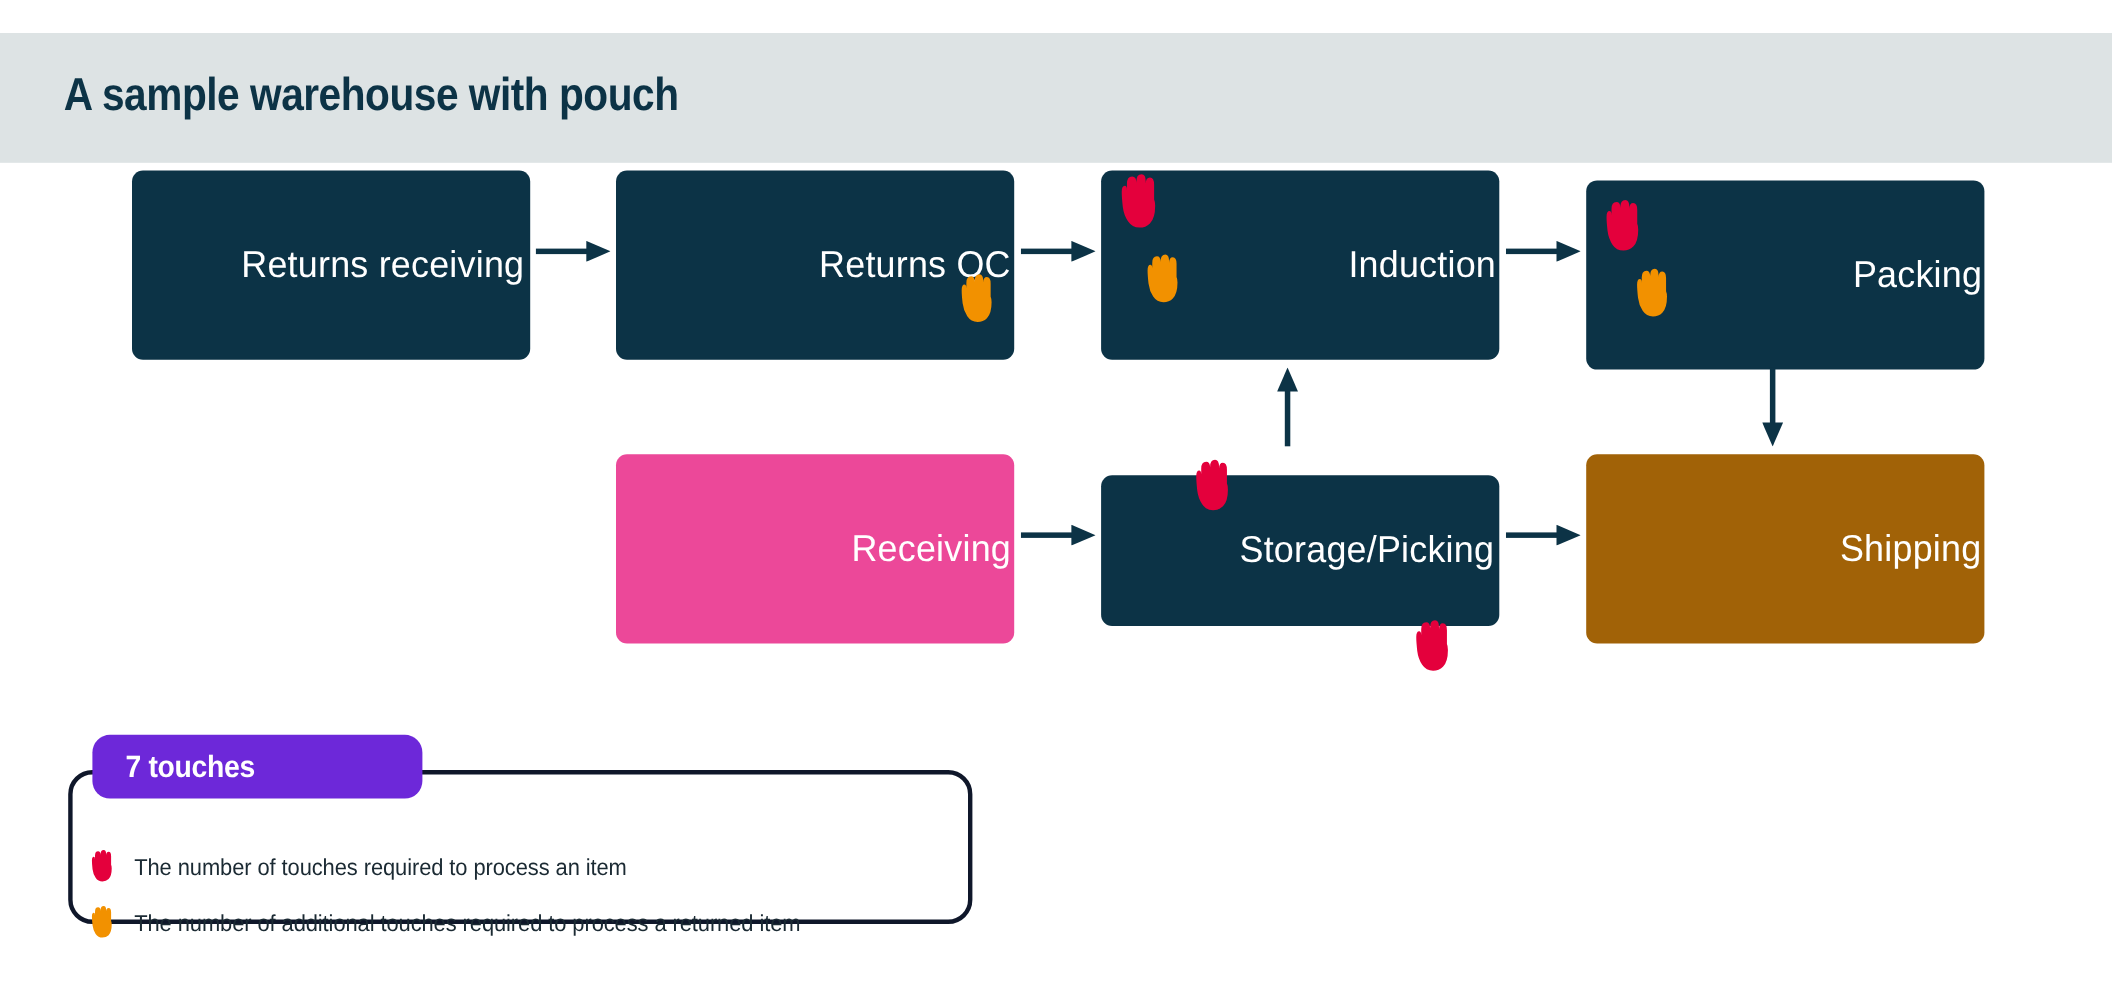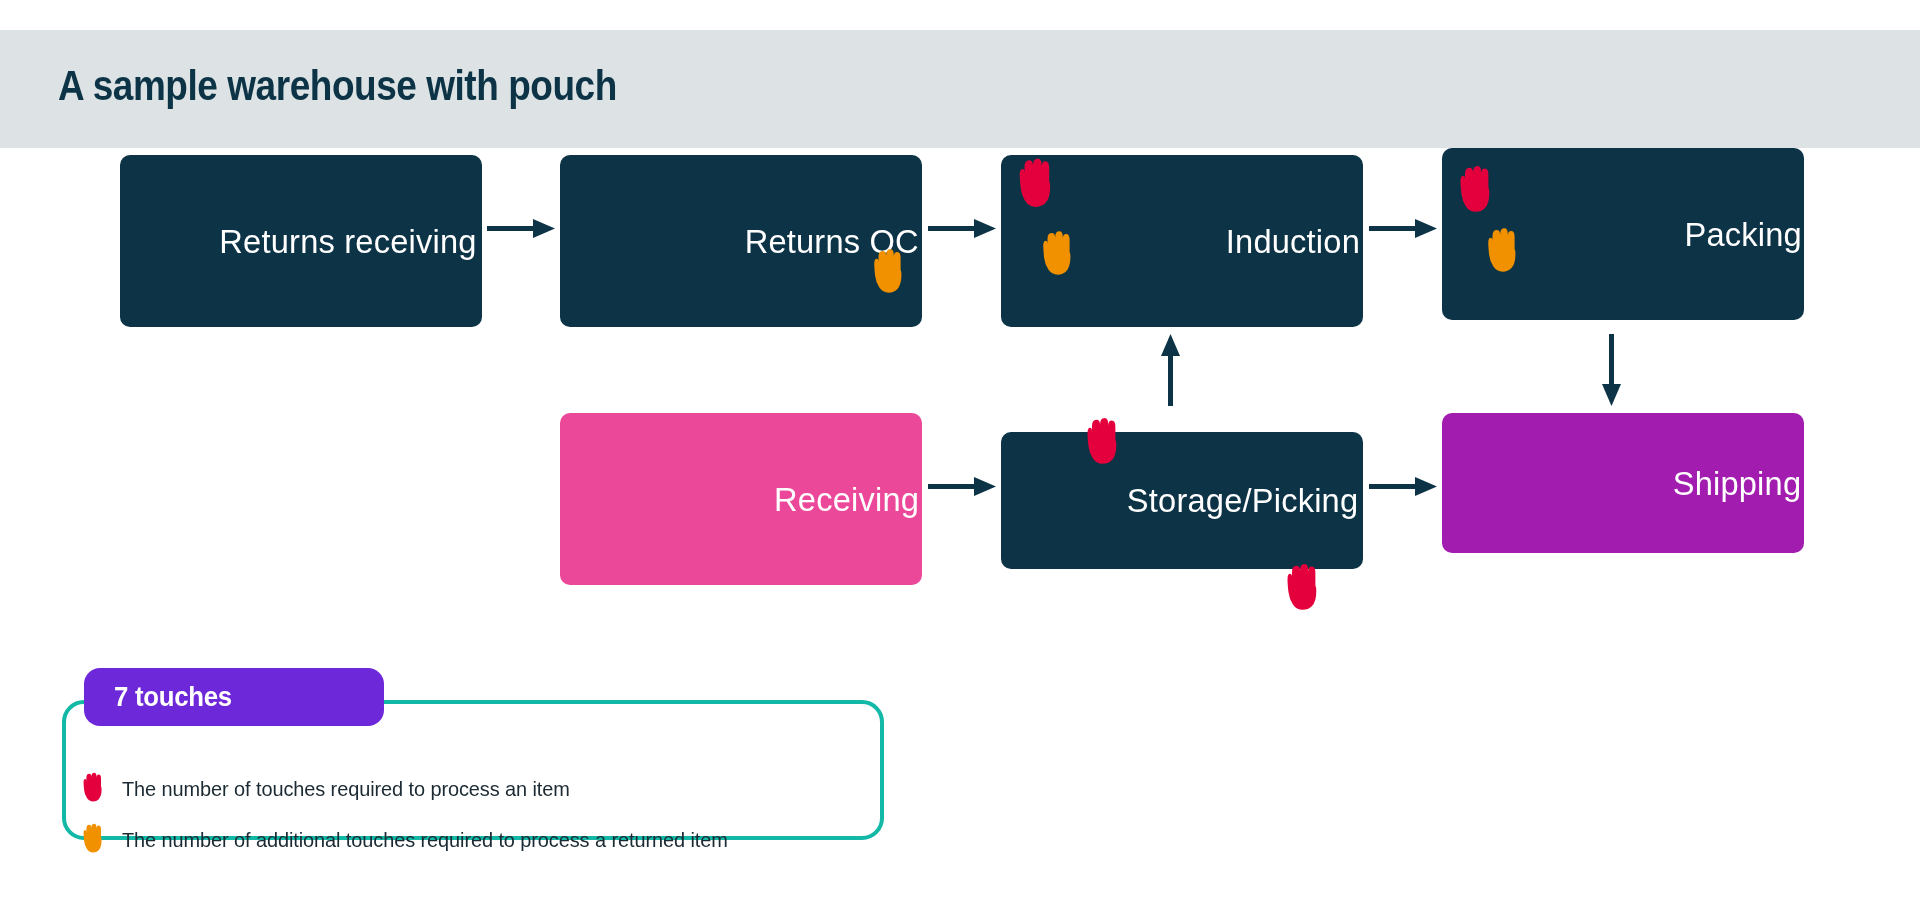"Packing" div.flow-box { top: 148px -> 164px }
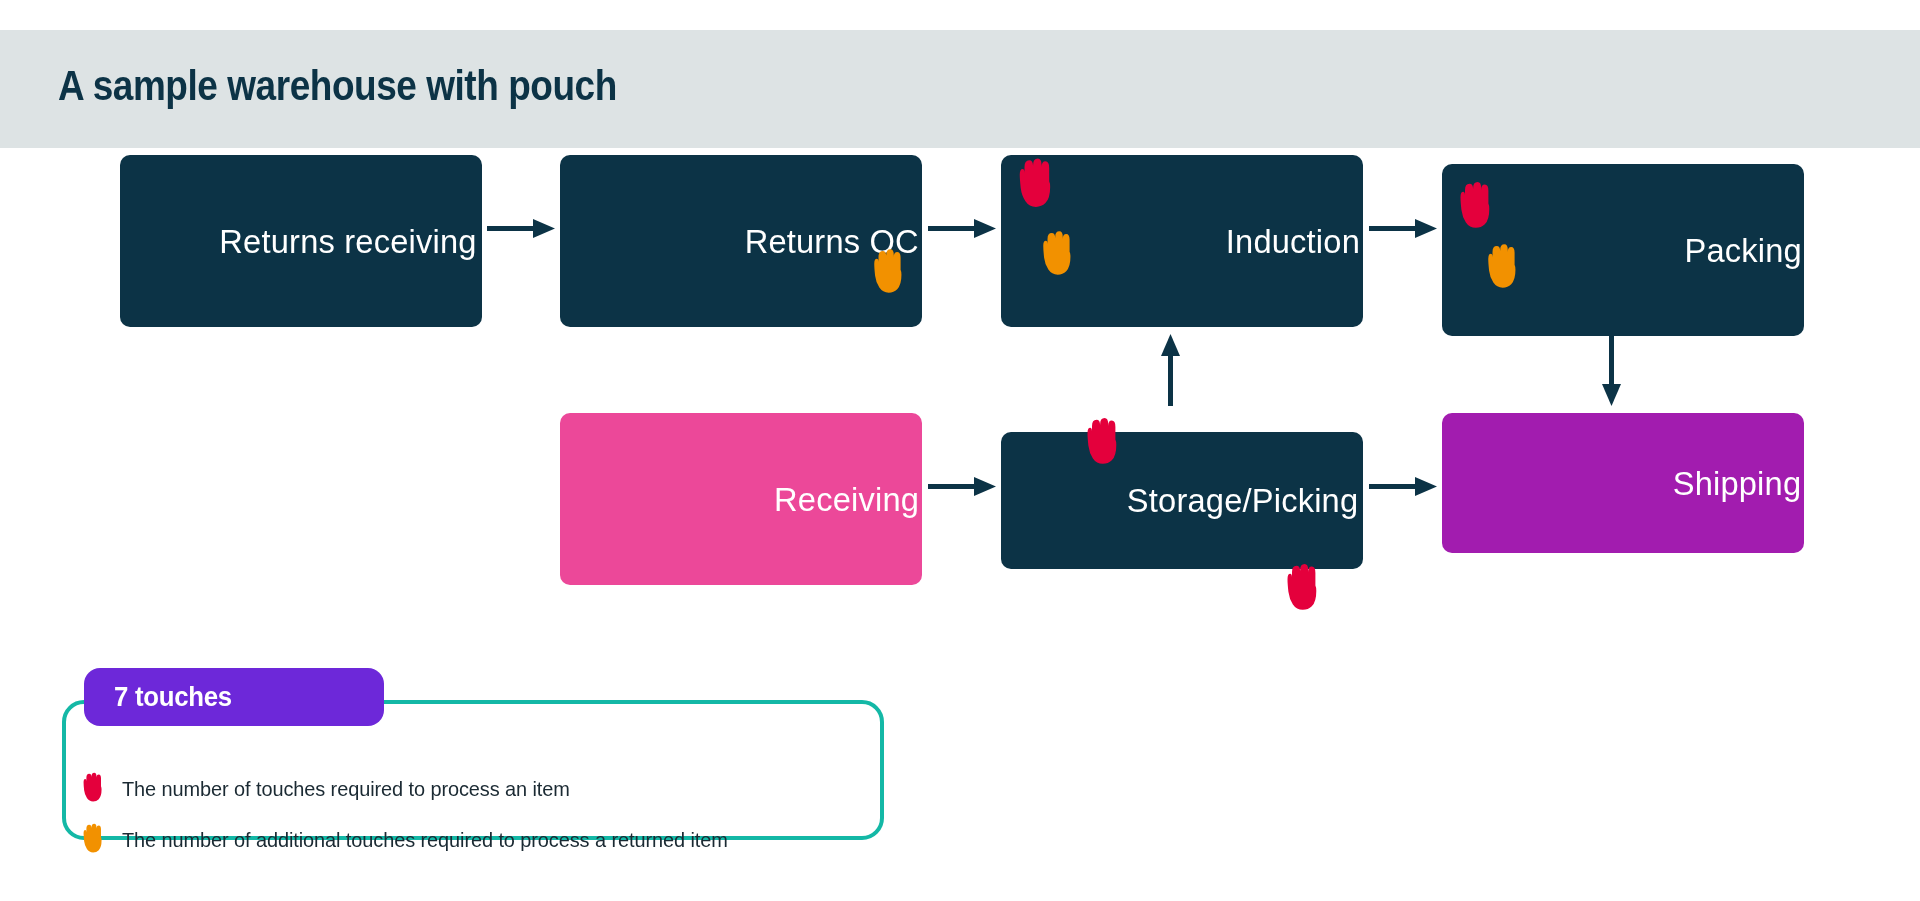"Shipping" div.flow-box { background: #a21caf -> #a16207; height: 140px -> 172px }
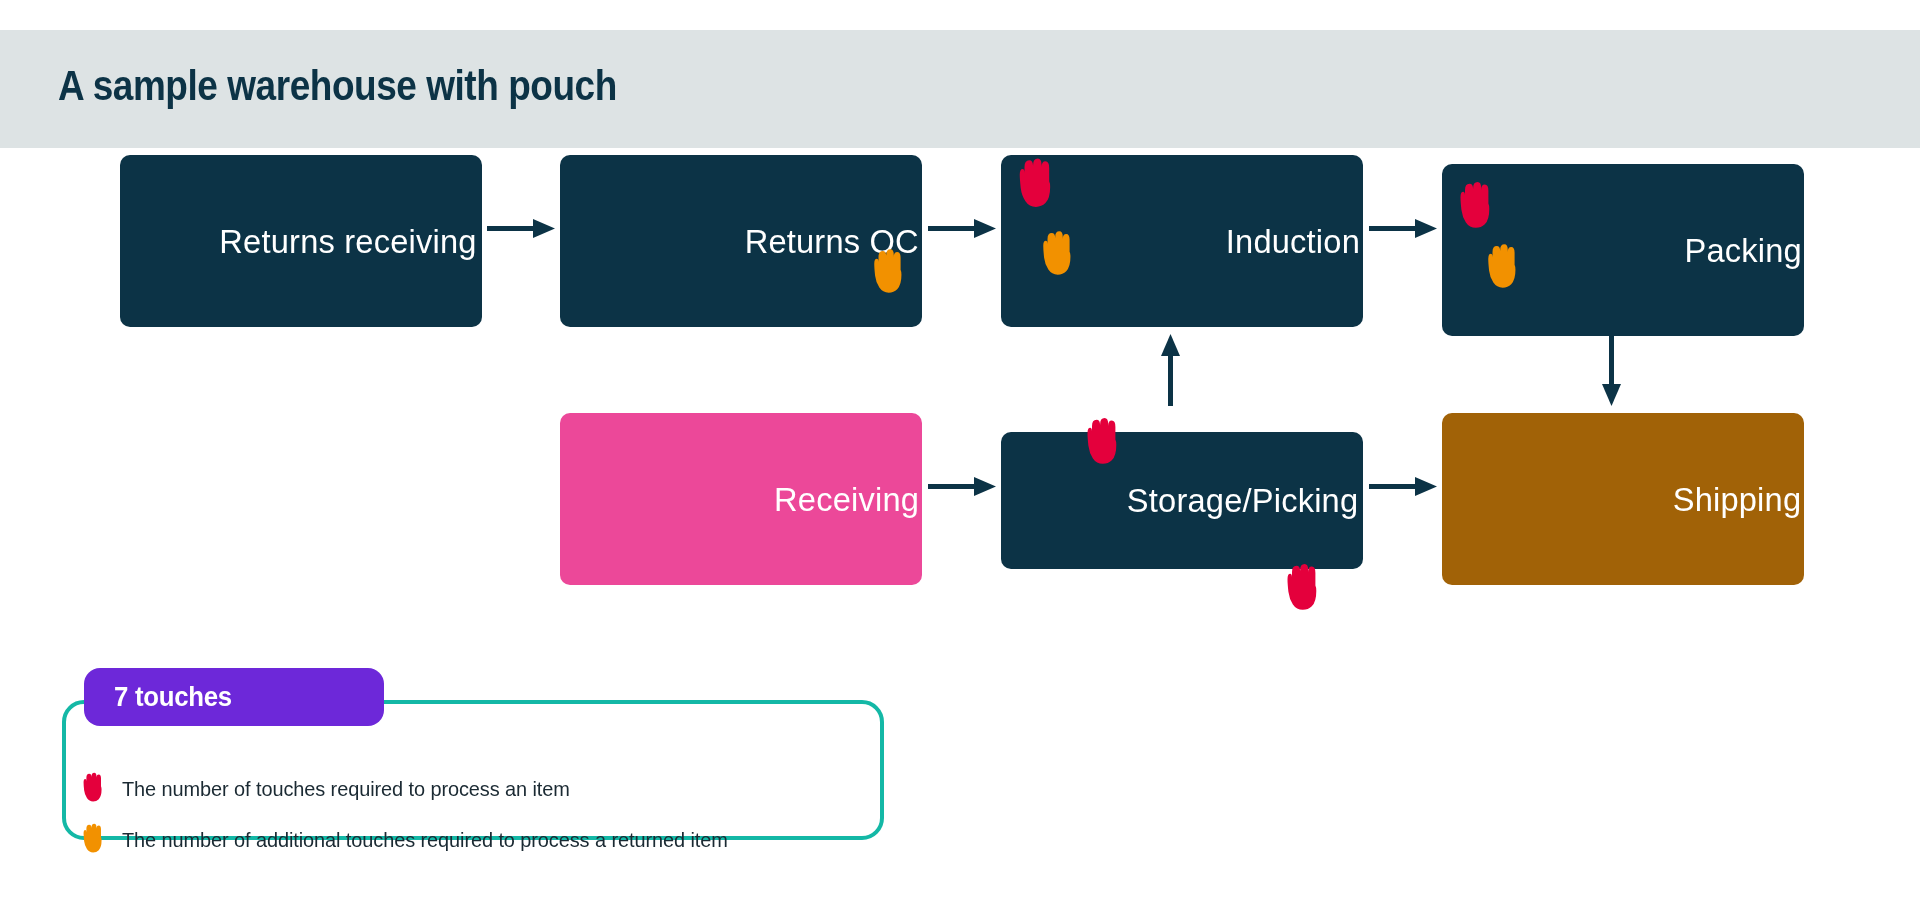"The number of touches required" #legend-body { border: 4px solid #14b8a6 -> 4px solid #0f172a }
